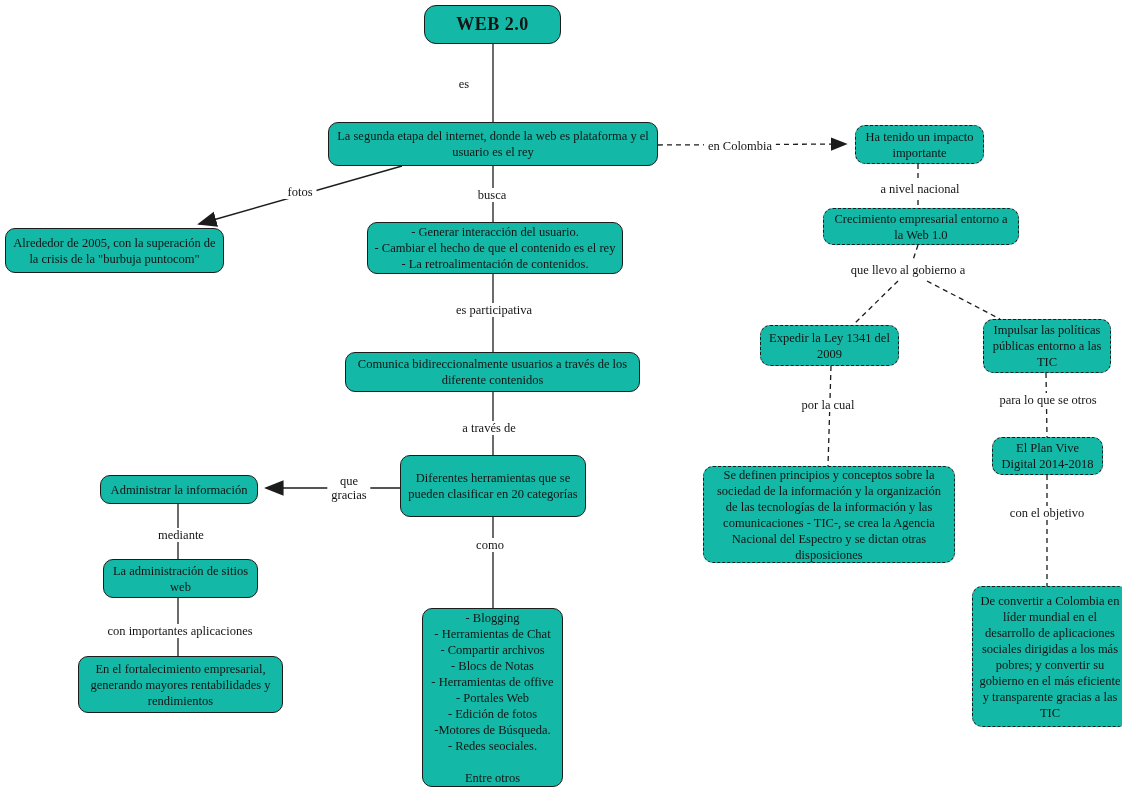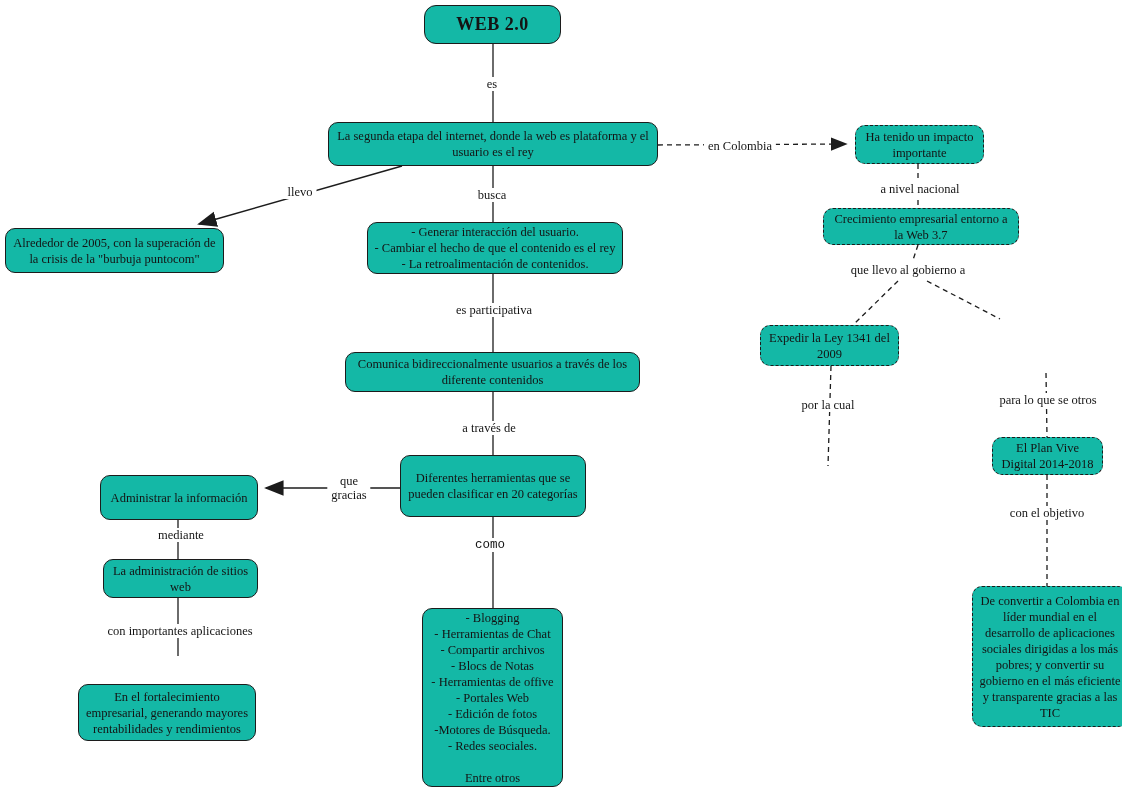"es" div.elabel { left: 492px -> 464px }
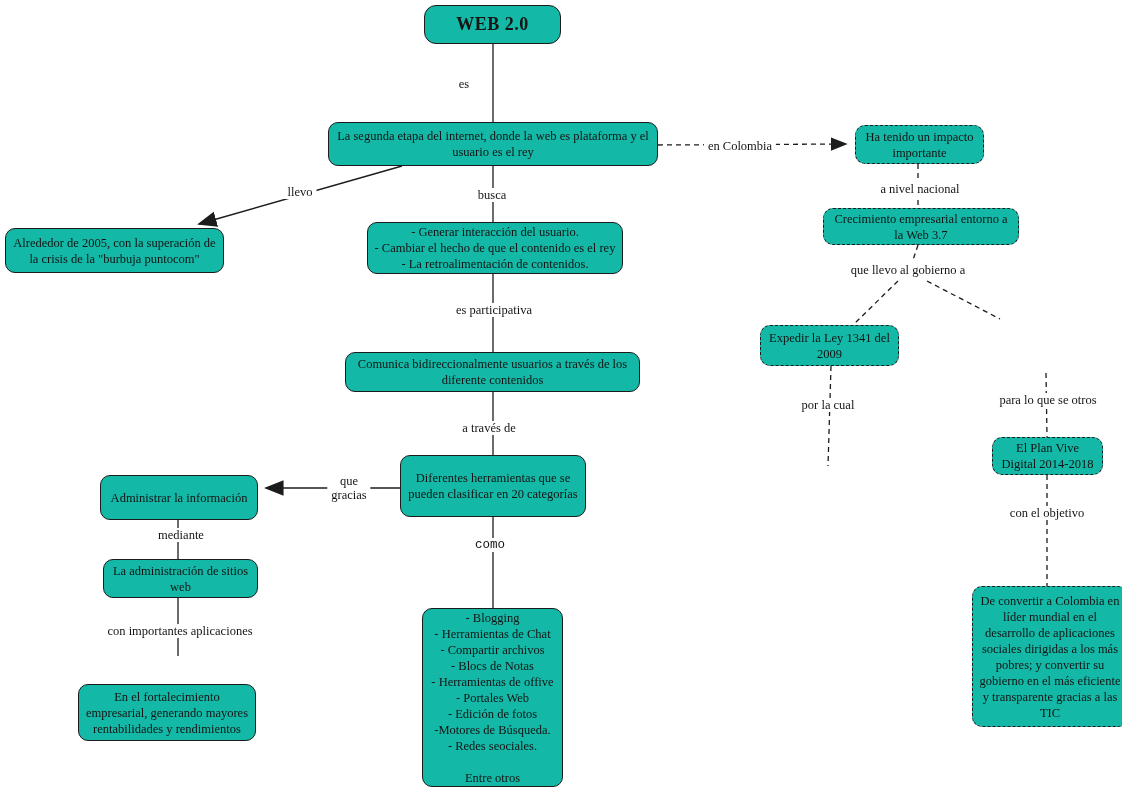"llevo" div.elabel { text: llevo -> fotos }
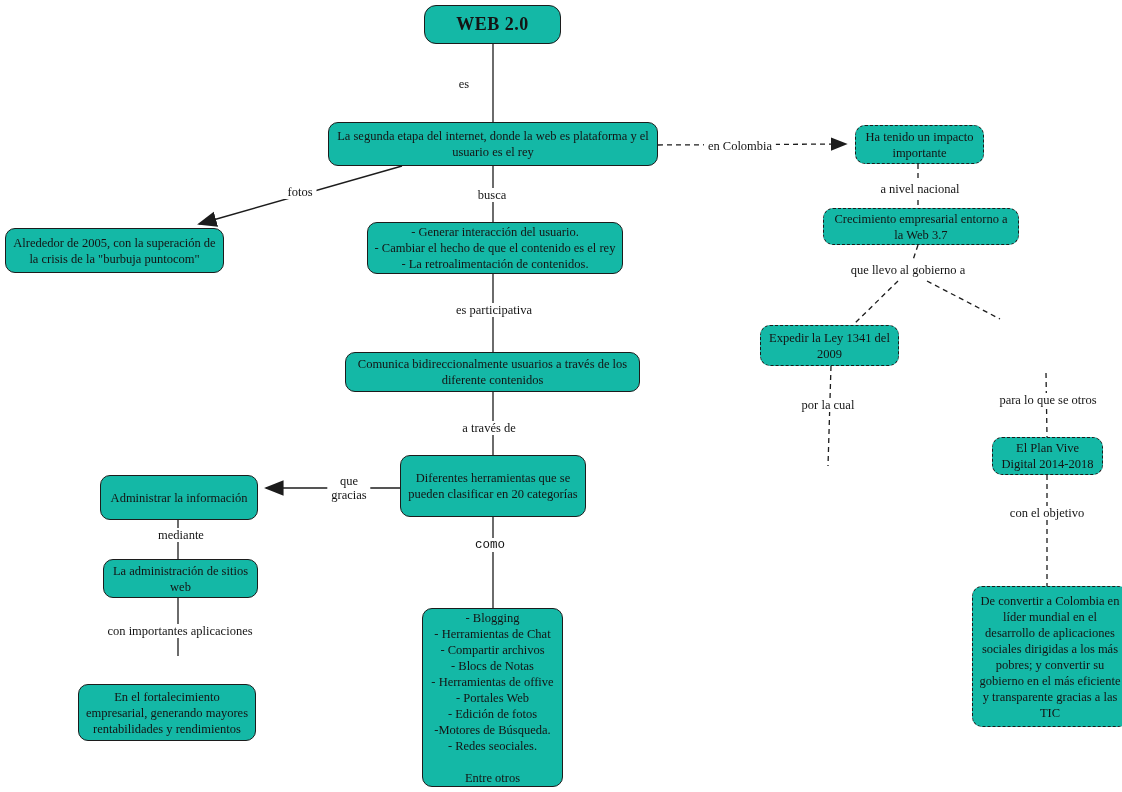"Crecimiento empresarial entorno a la" div.node { text: 3.7 -> 1.0 }
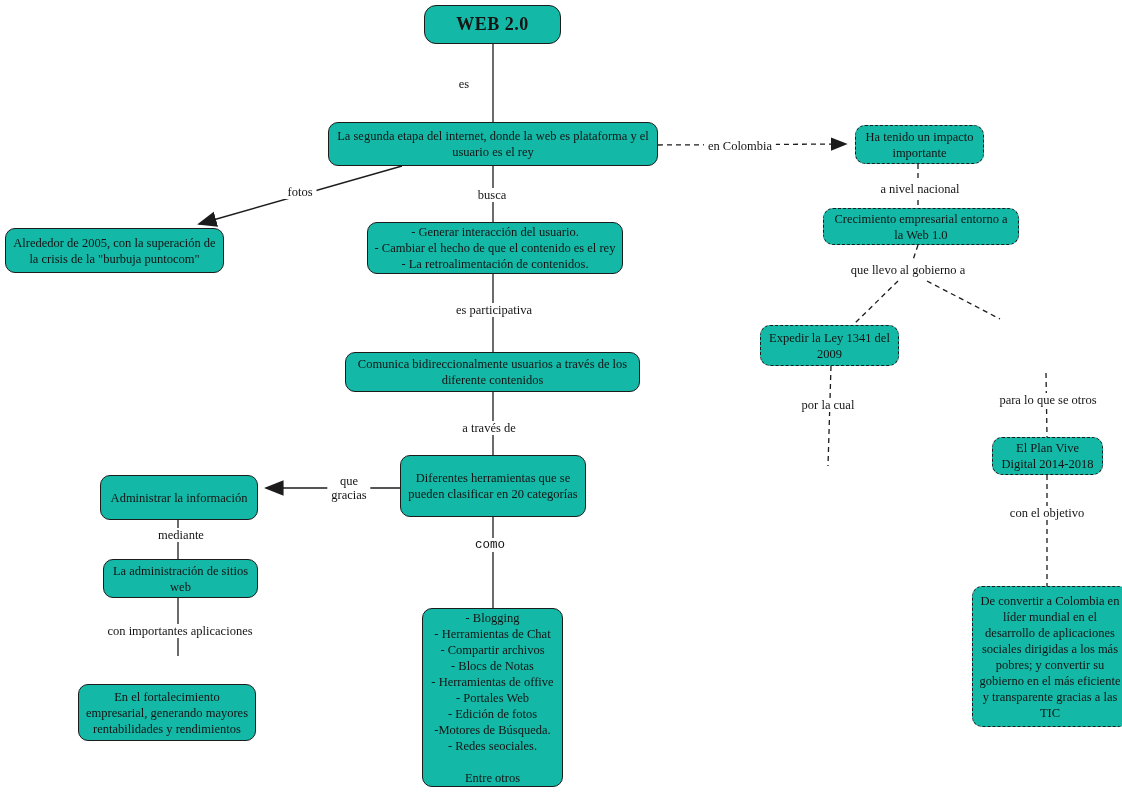"Impulsar las políticas públicas entorno" div.node { html: none -> <div>Impulsar las políticas públicas entorno a las TIC</div> }
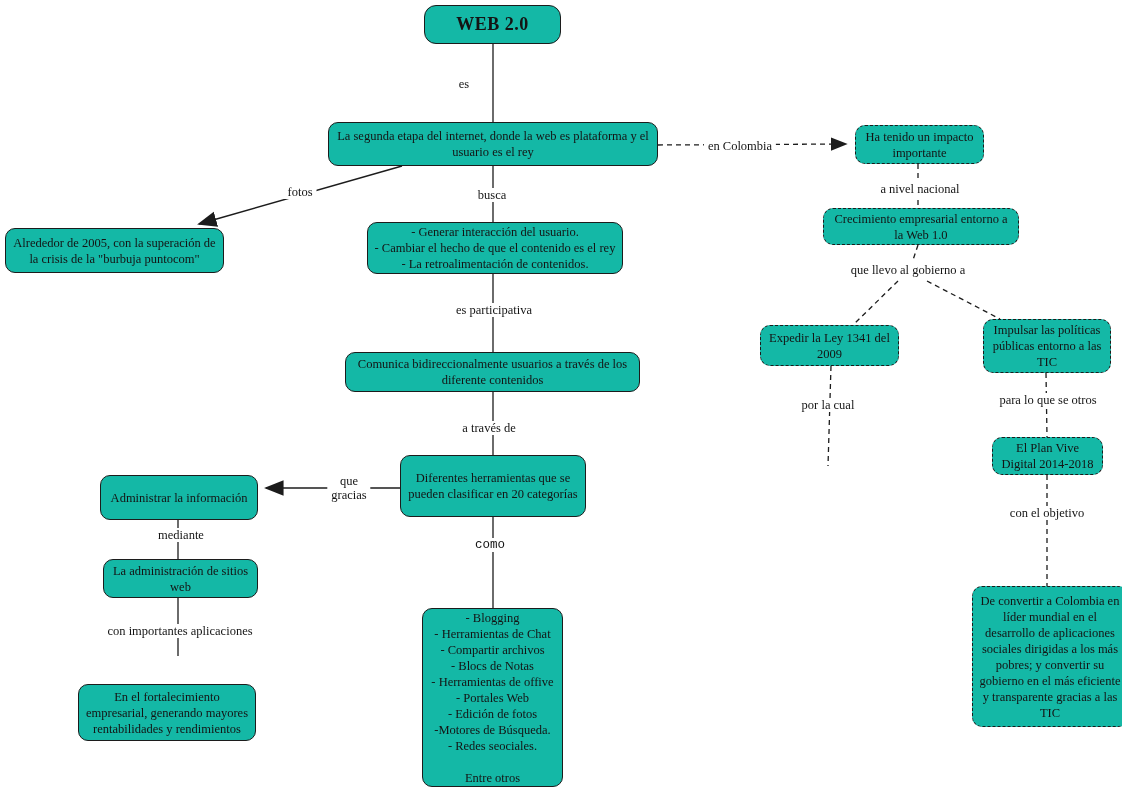"Se definen principios y conceptos" div.node { html: none -> <div>Se definen principios y conceptos sobre la sociedad de la información y la organización de las tecnologías de la información y las comunicaciones - TIC-, se crea la Agencia Nacional del Espectro y se dictan otras disposiciones</div> }
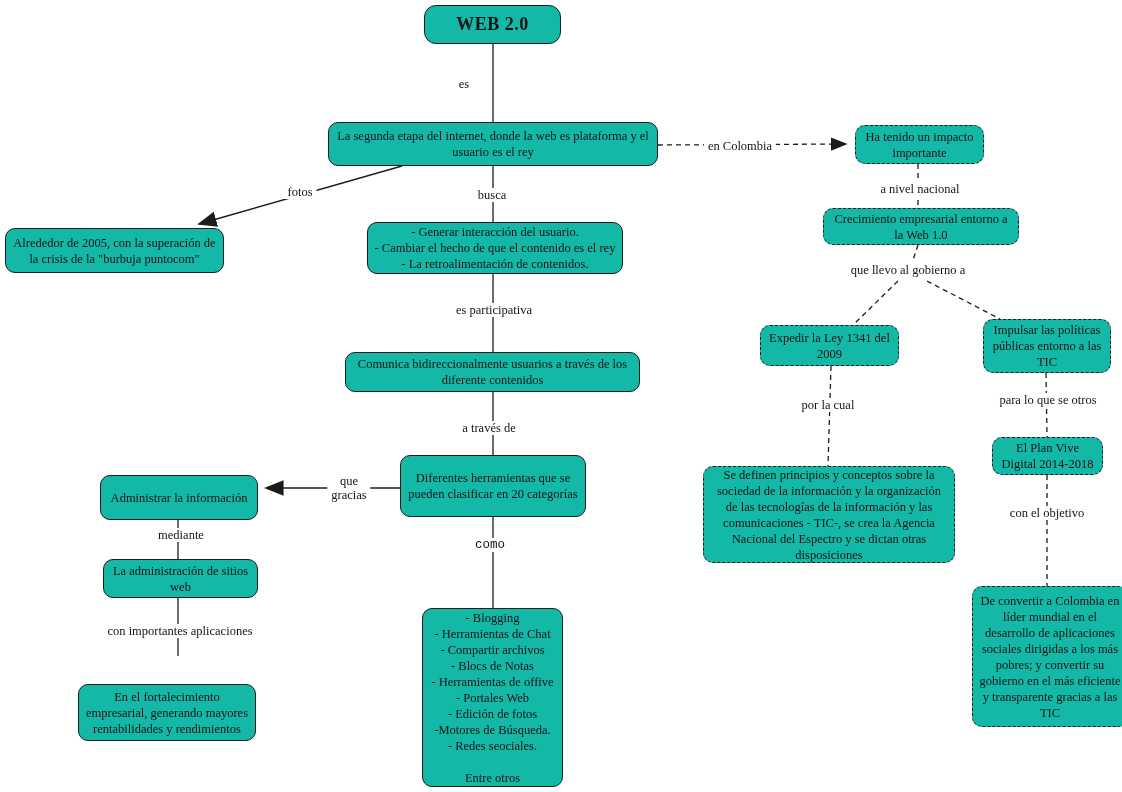"Administrar la información" div.node { height: 45px -> 29px }
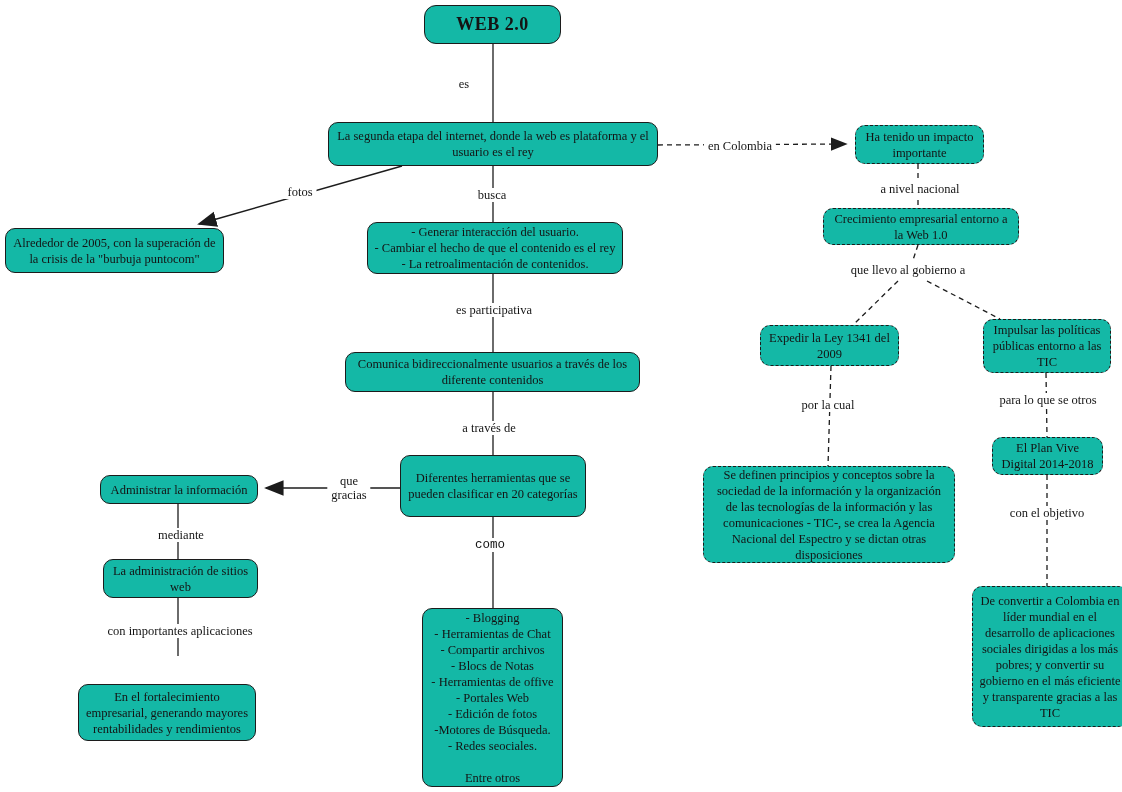"como" div.elabel { font-family: Liberation Mono, monospace -> none }
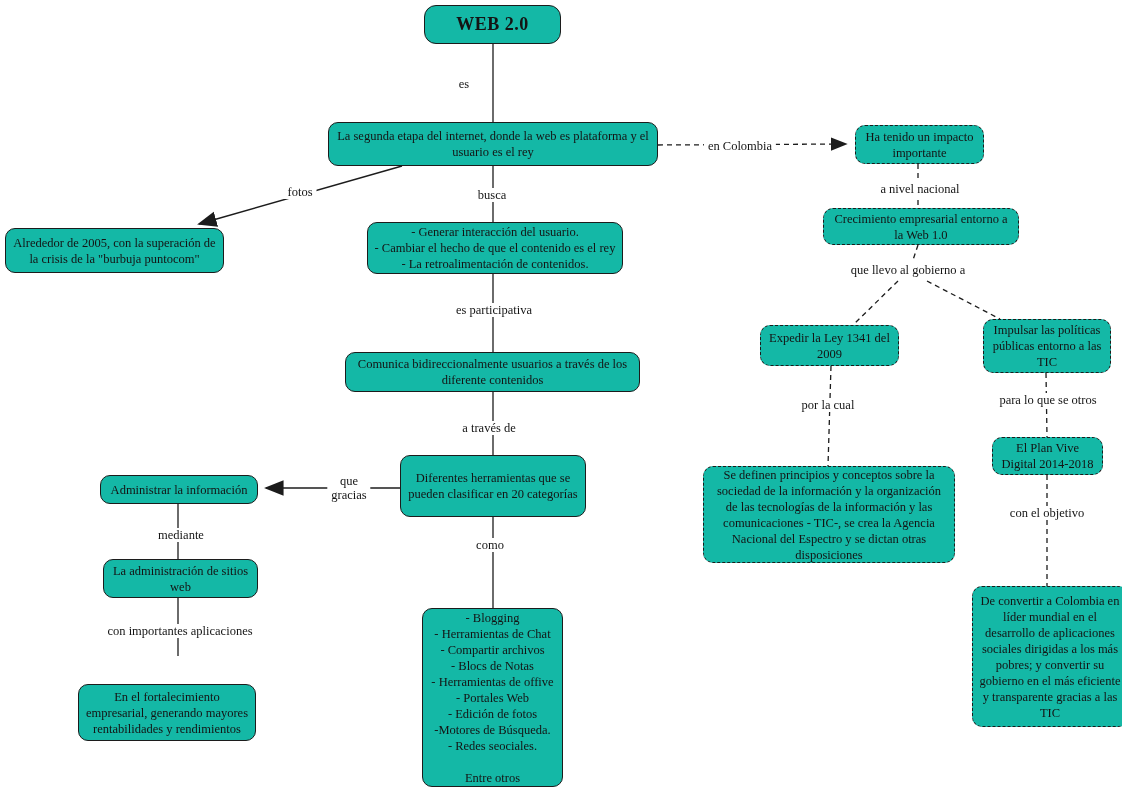"En el fortalecimiento empresarial," div.node { margin-top: 28px -> none; width: 178px -> 205px }
